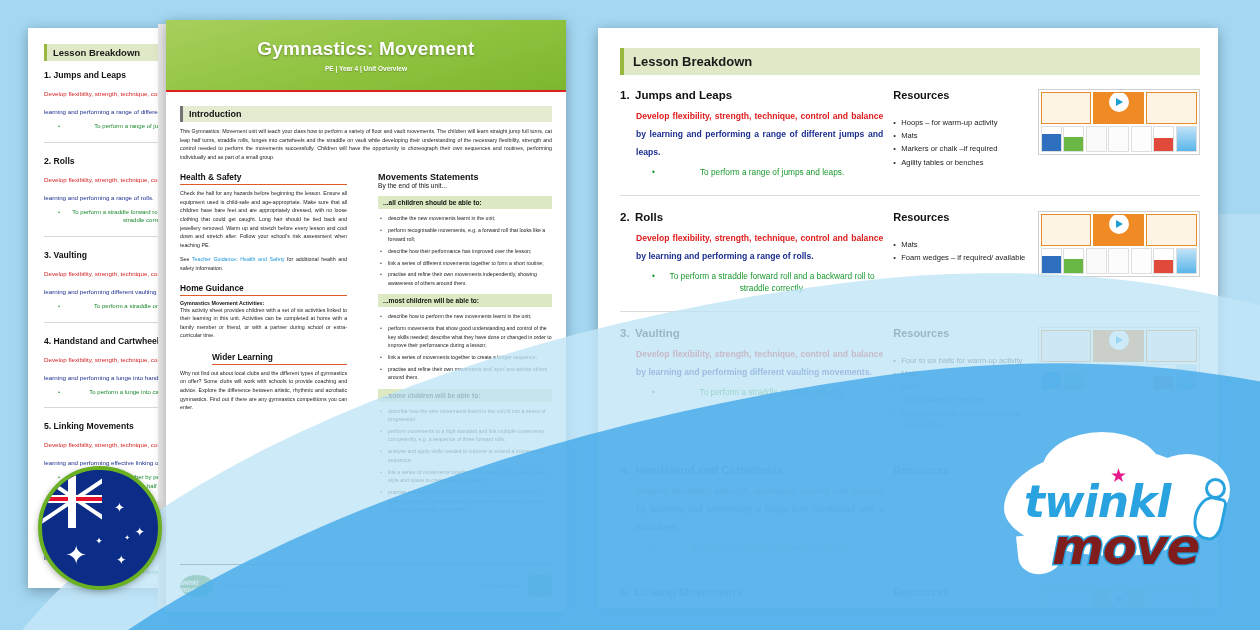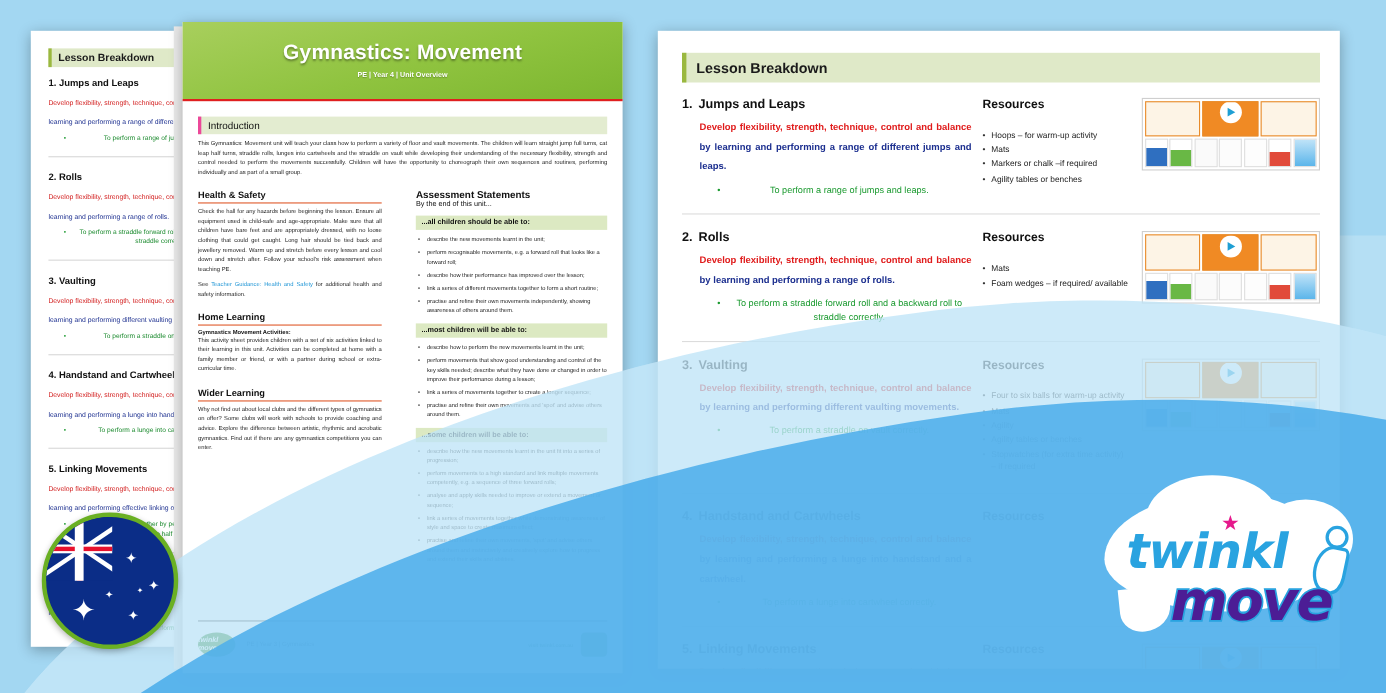"Introduction" .sec-band { border-left: 3px solid #ec4899 -> 3px solid #737373; font-weight: normal -> bold }
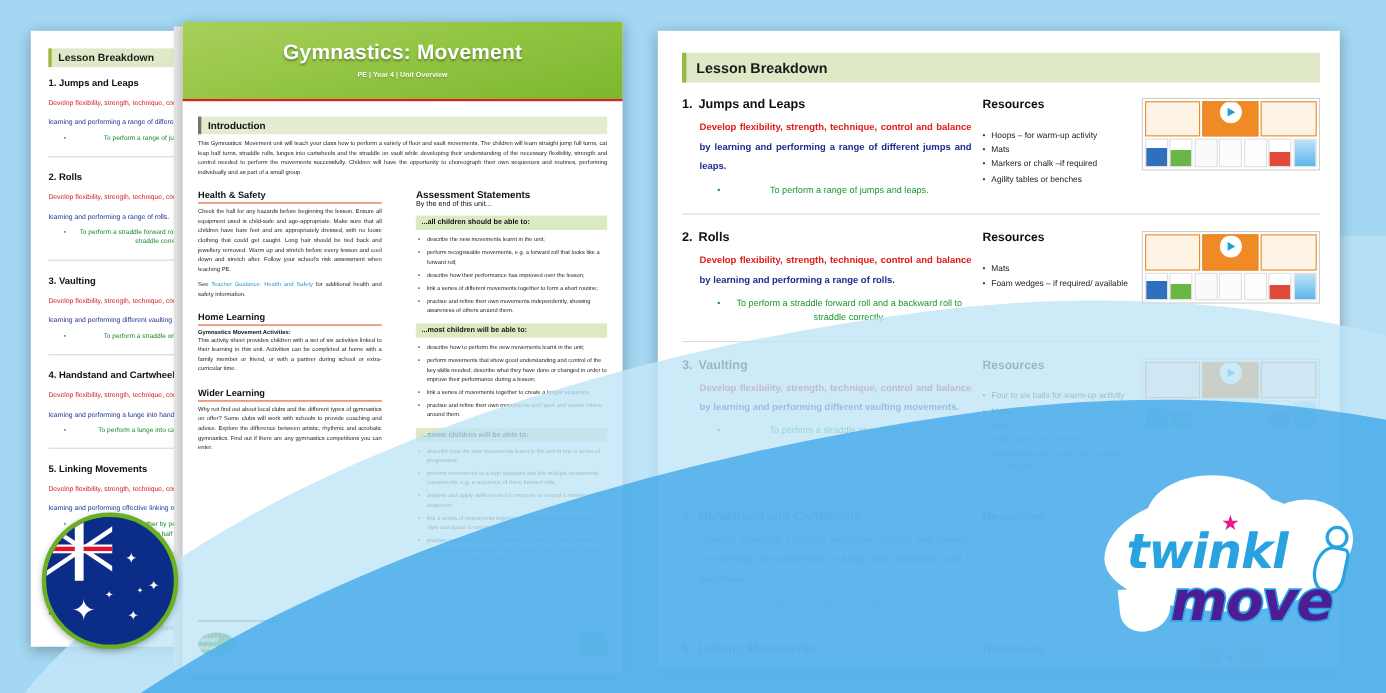"Assessment Statements" div.as-title { text: Assessment -> Movements }
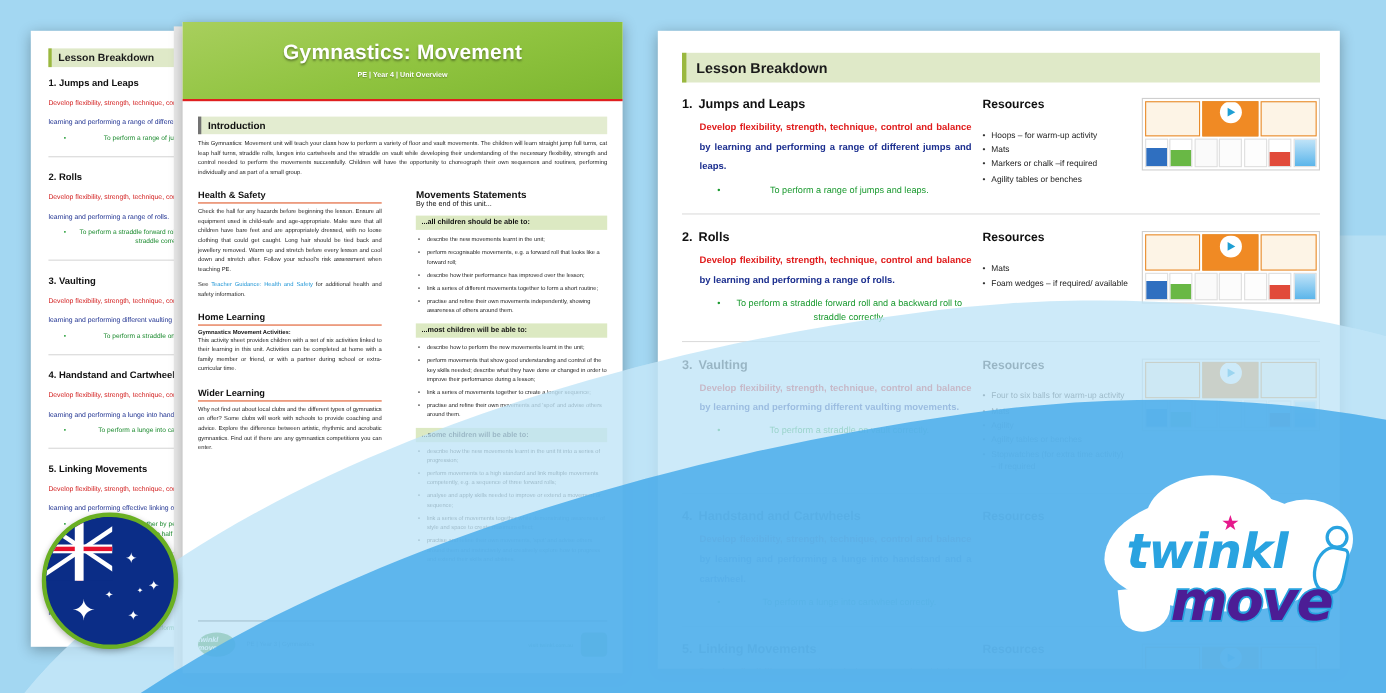"Home Learning" div.sec-head { text: Learning -> Guidance }
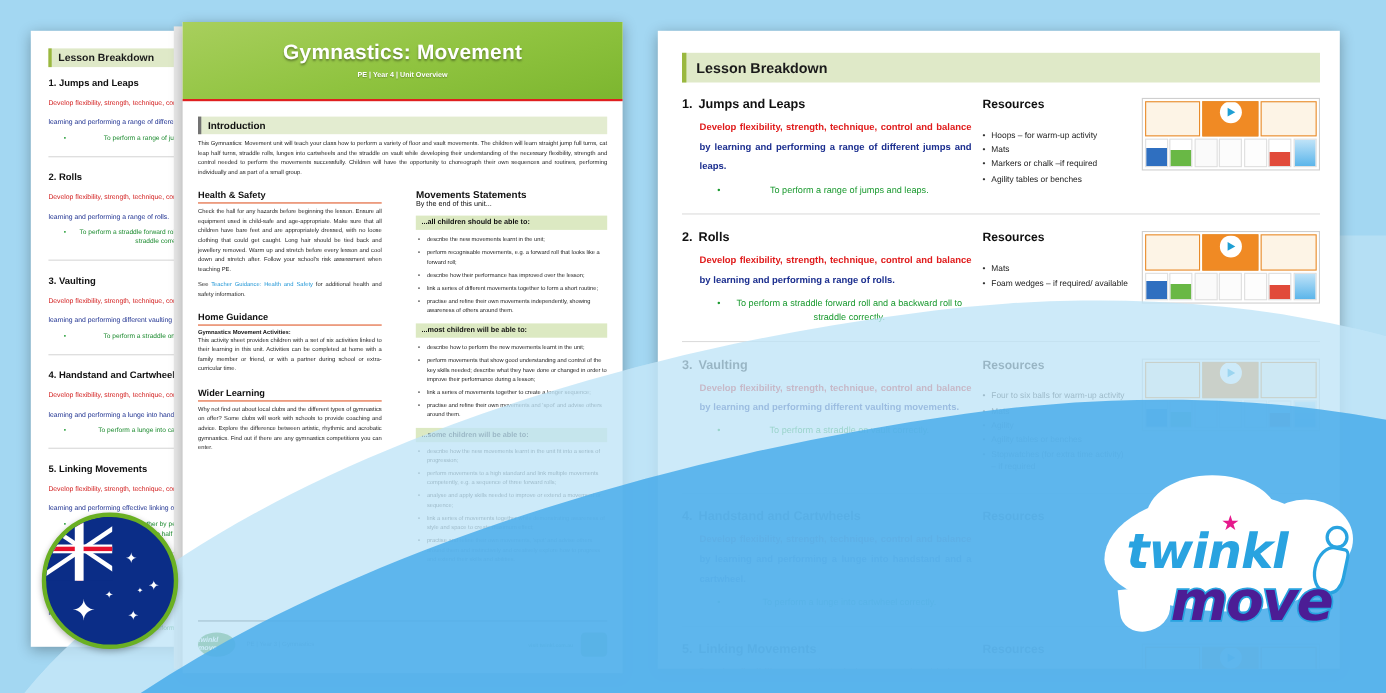"Wider Learning" div.sec-head { margin-left: none -> 32px }
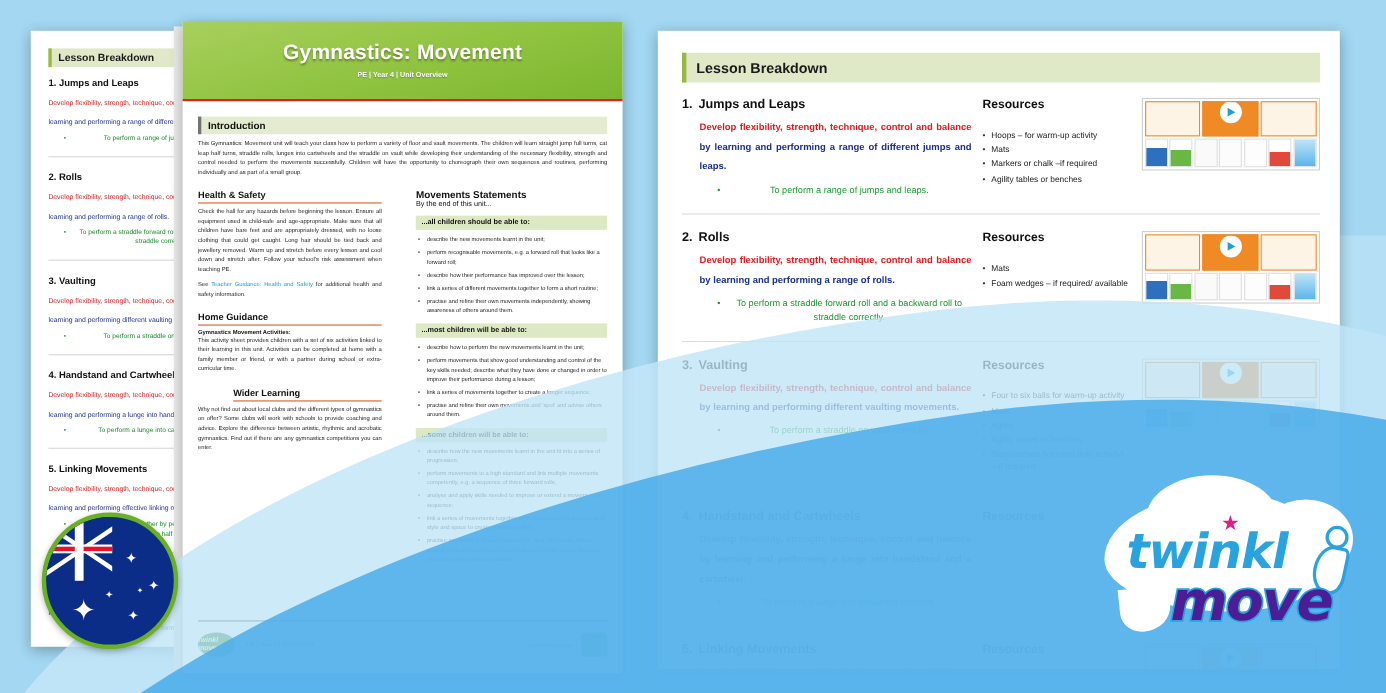"move" .tm-move { color: #4c1d95 -> #7f1d1d; left: 70px -> 58px }
